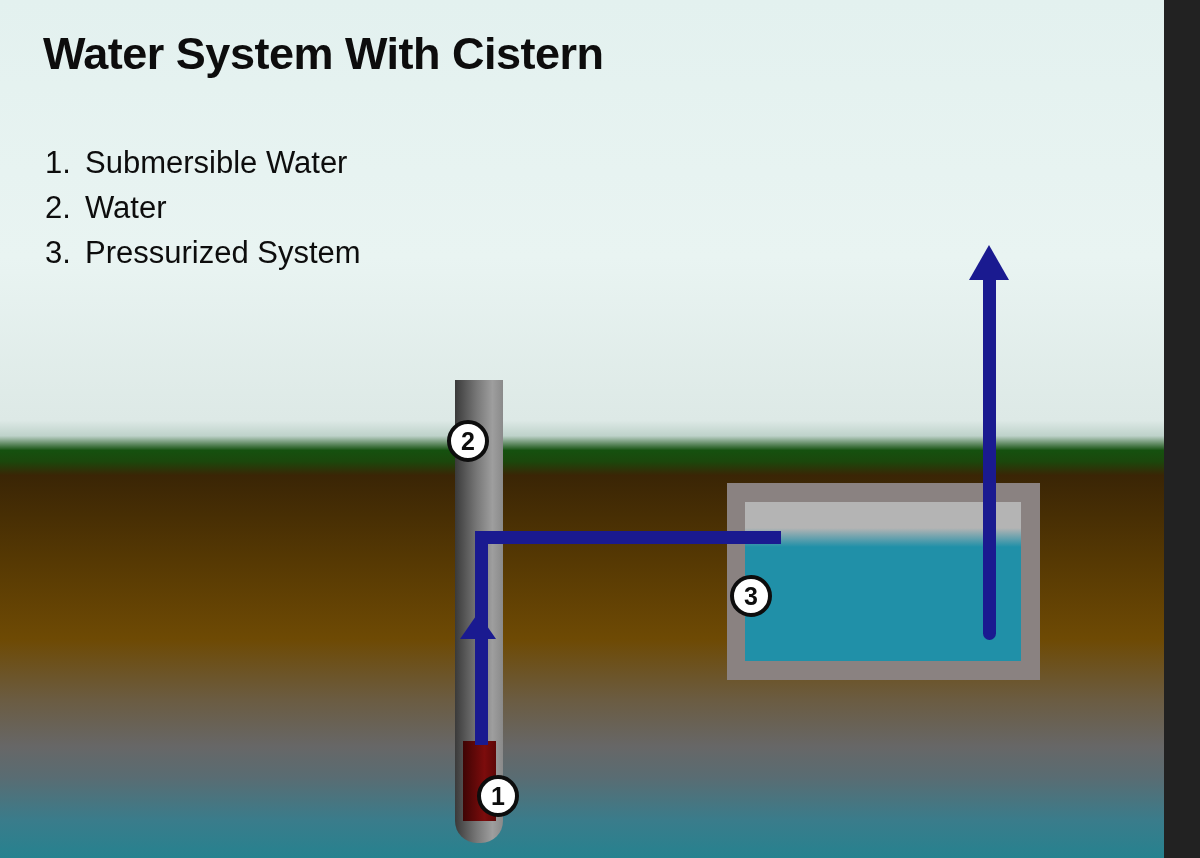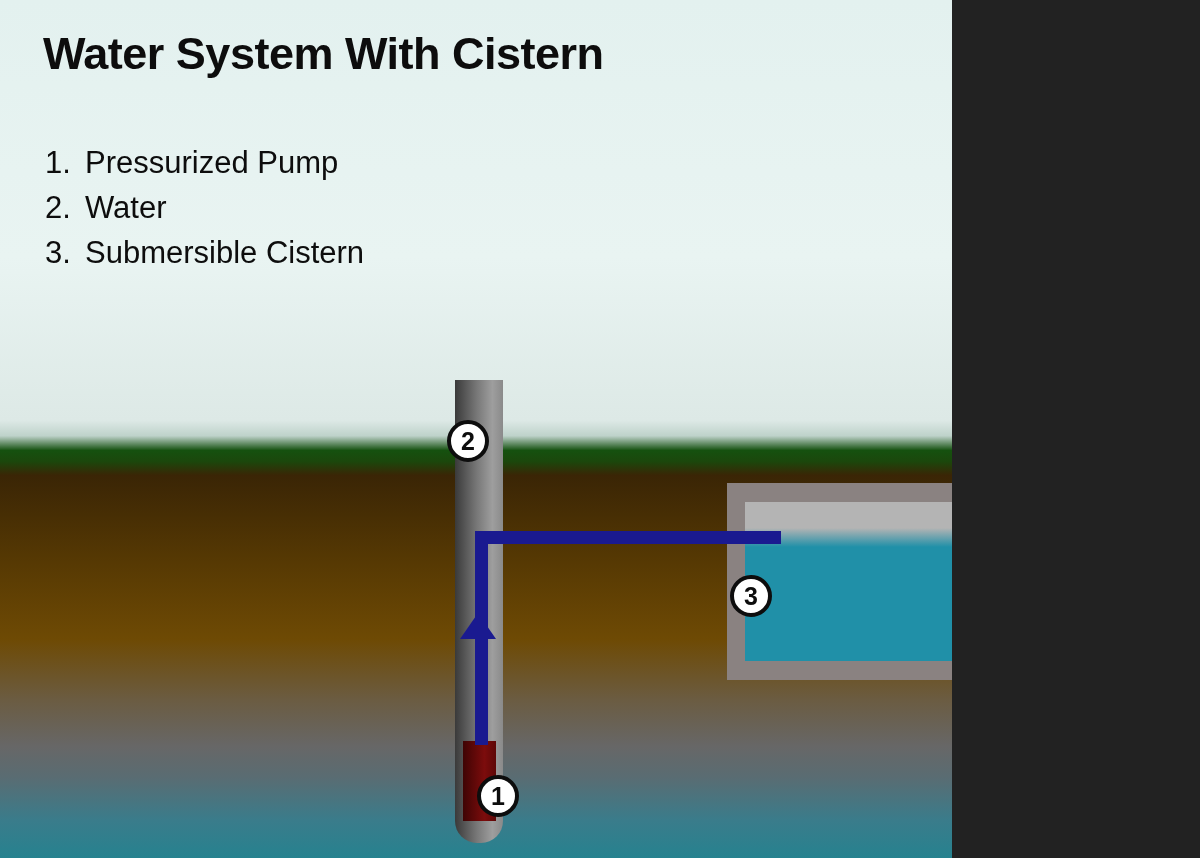"Water System With Cistern" .stage { width: 952px -> 1164px }
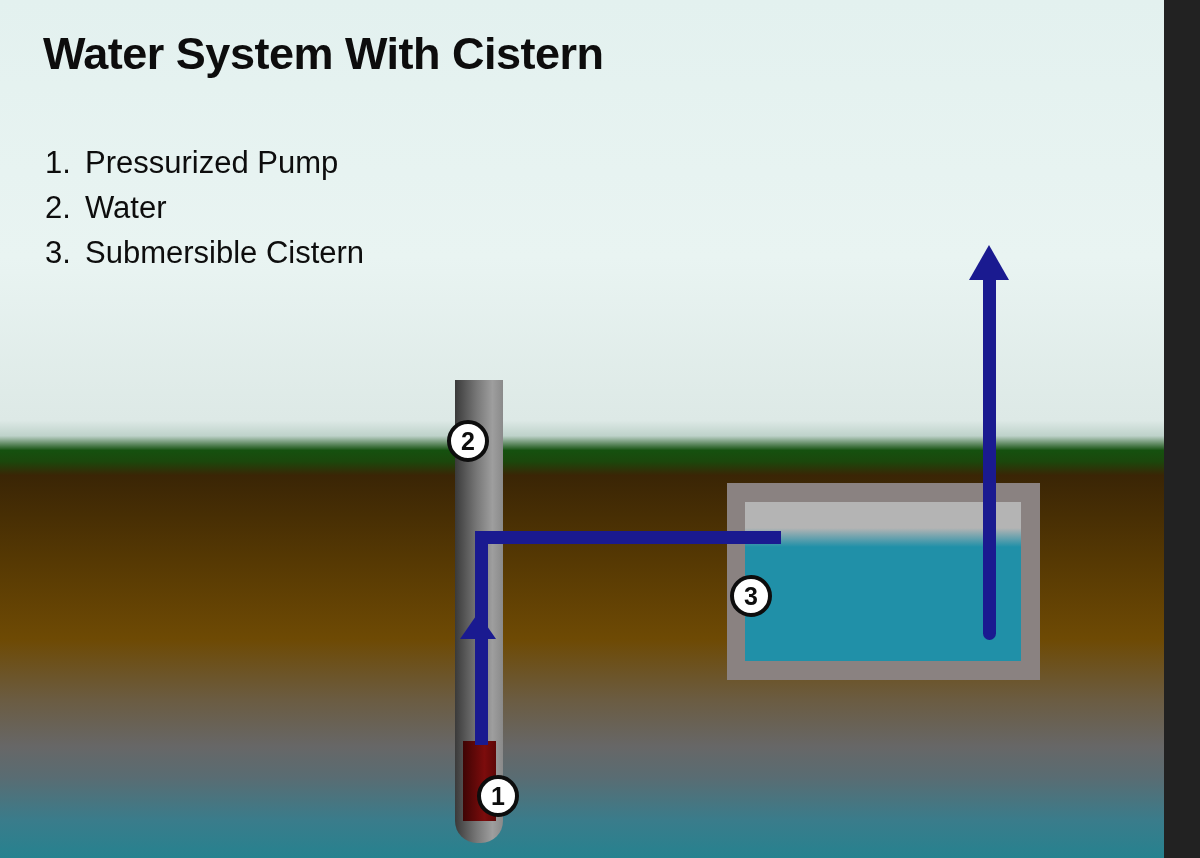"Pressurized Pump" span { text: Pressurized Pump -> Submersible Water }
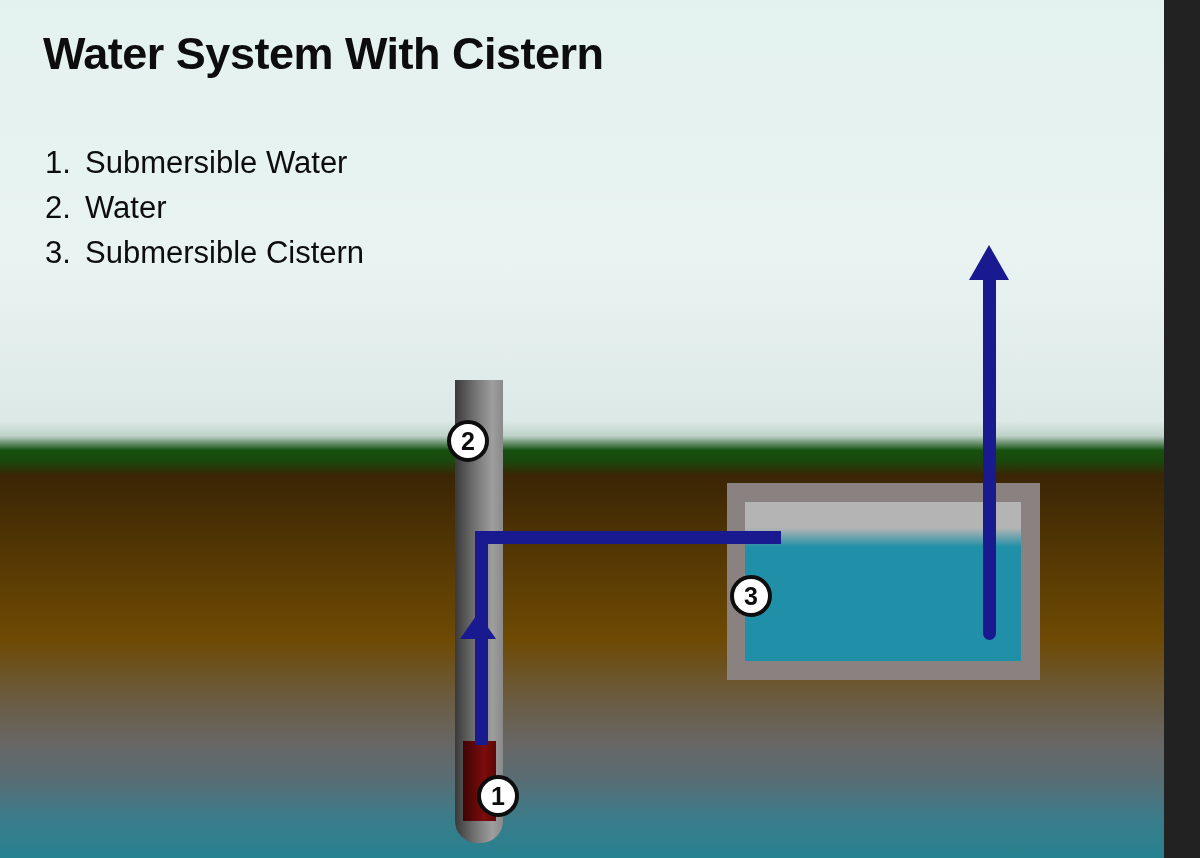"Submersible Cistern" span { text: Submersible Cistern -> Pressurized System }
